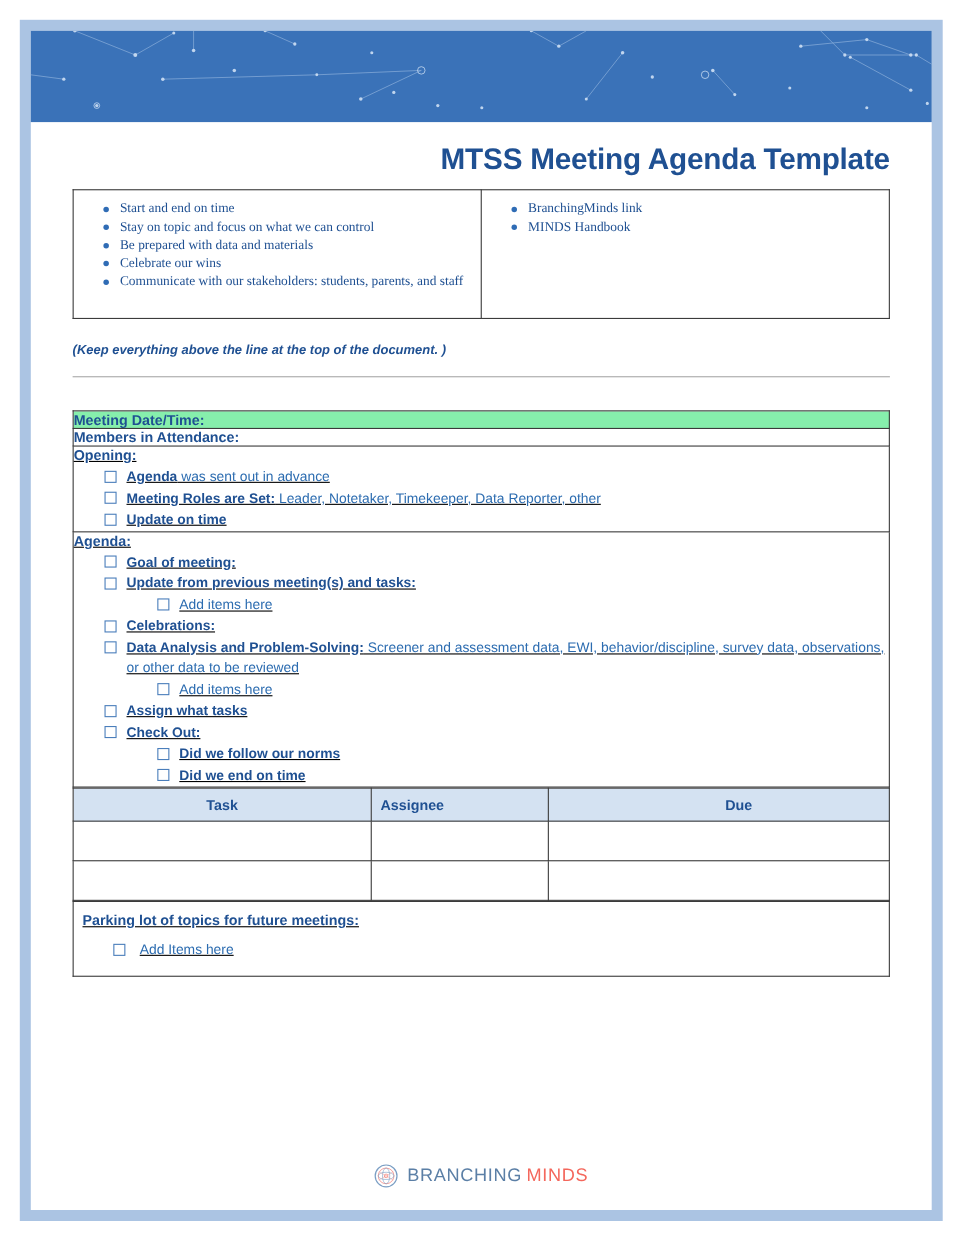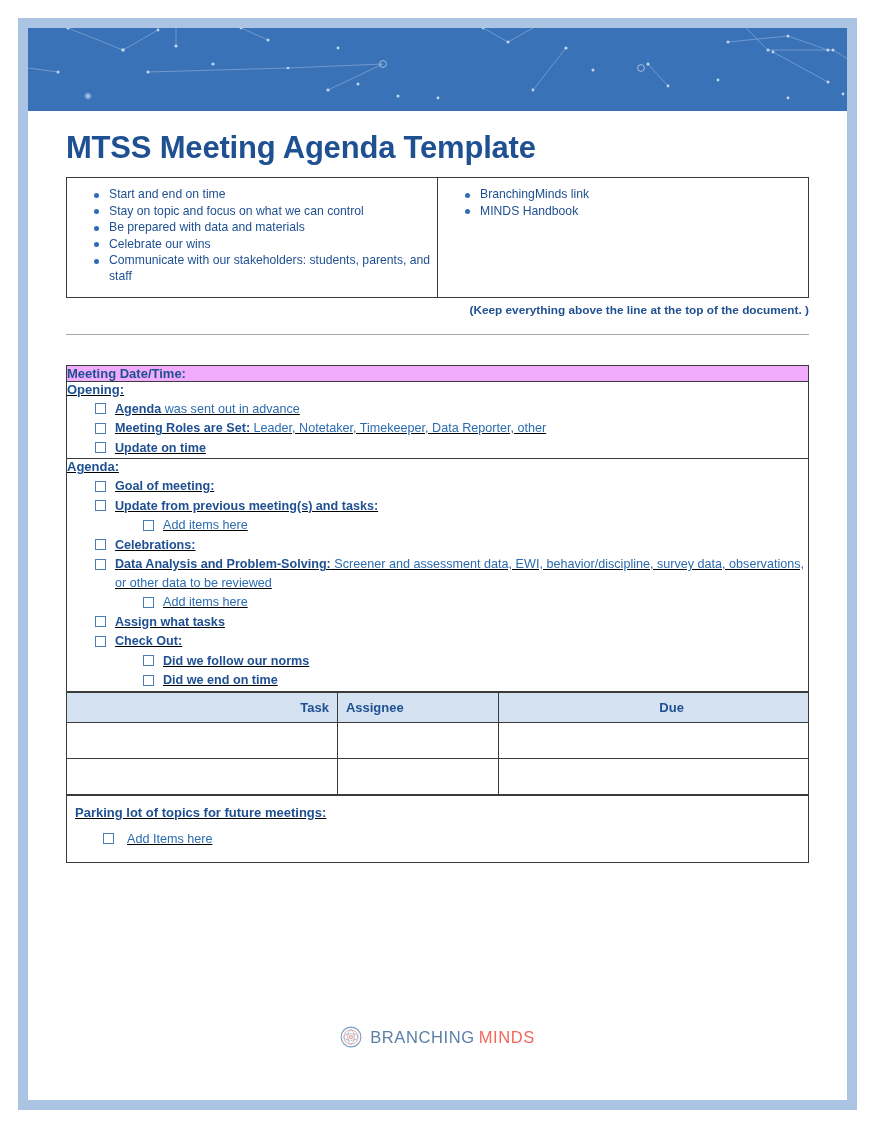"MTSS Meeting Agenda Template" .doc-title { font-size: 31px -> 27px; text-align: left -> right }
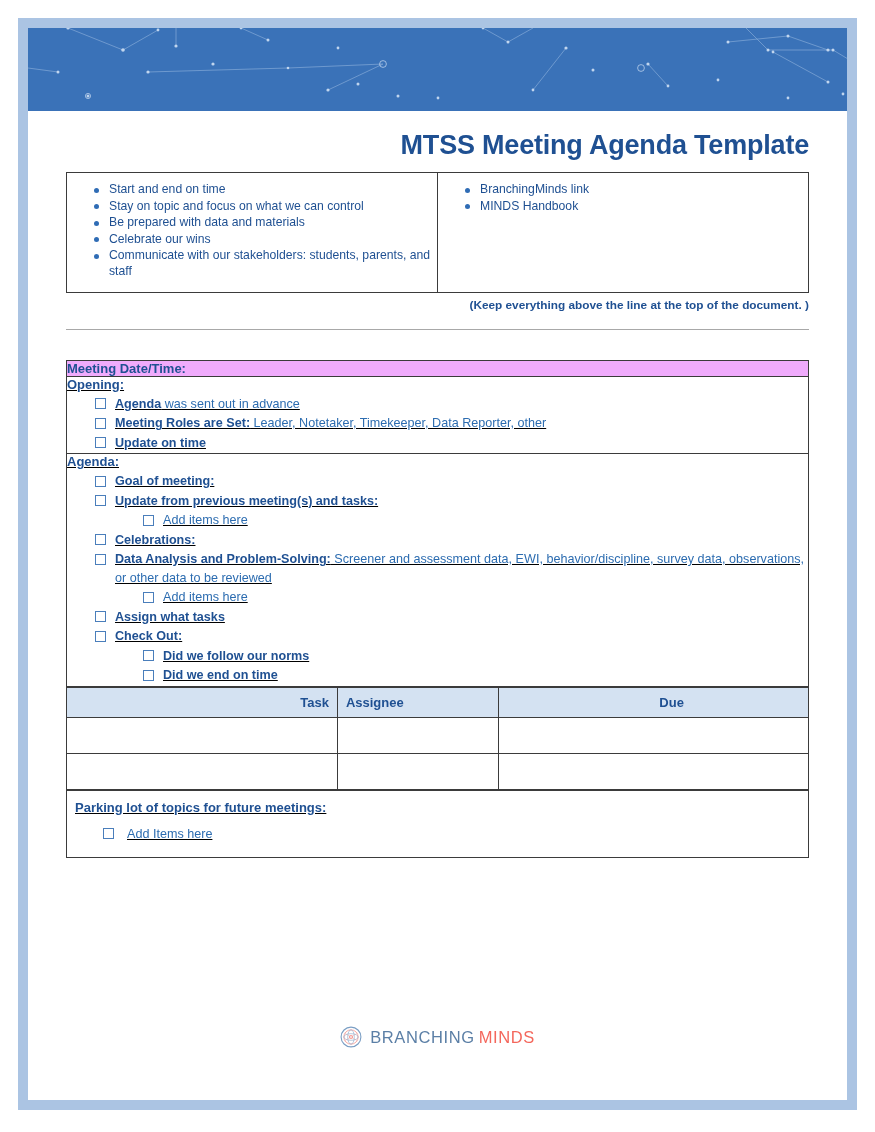"Start and end on time" ul.bullets li { font-family: none -> Liberation Serif, serif }
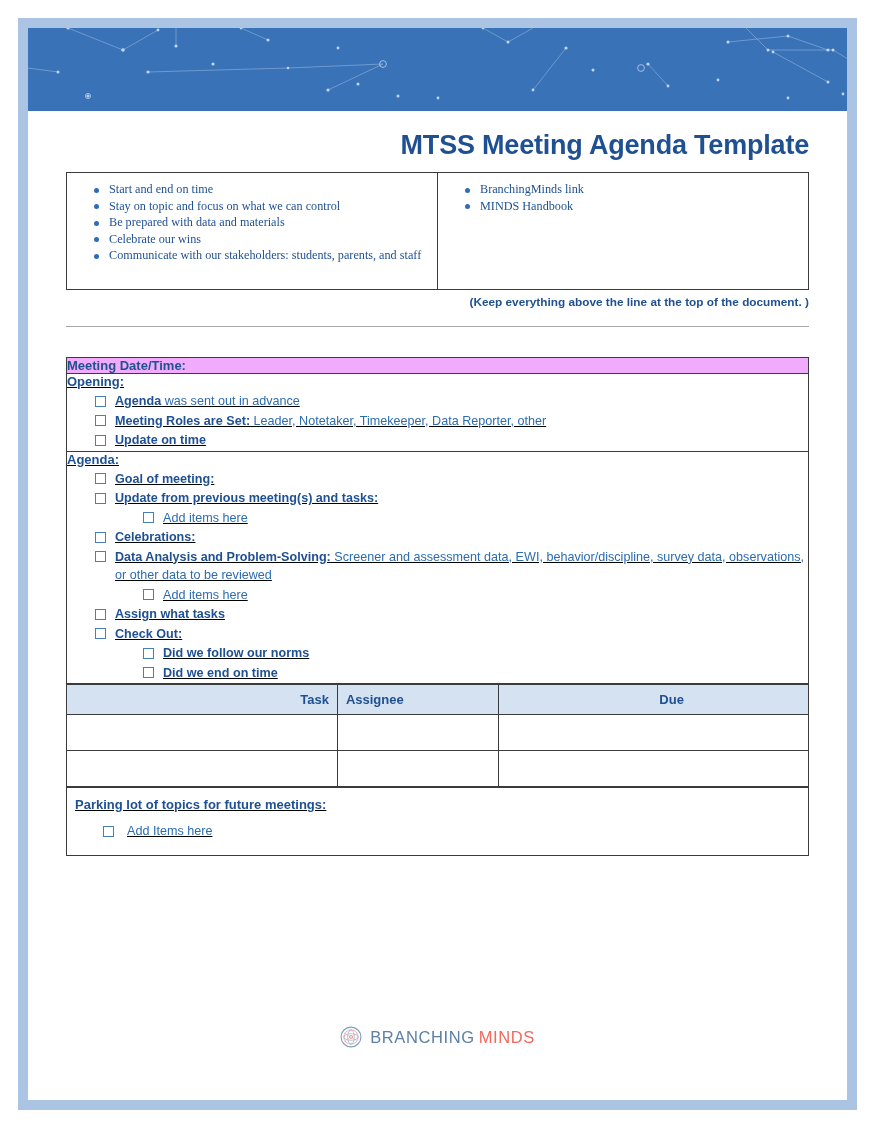"(Keep everything above the line" .keep-note { font-style: none -> italic; margin: 5px 0 0 0 -> 21px 0 0 0; text-align: right -> left }
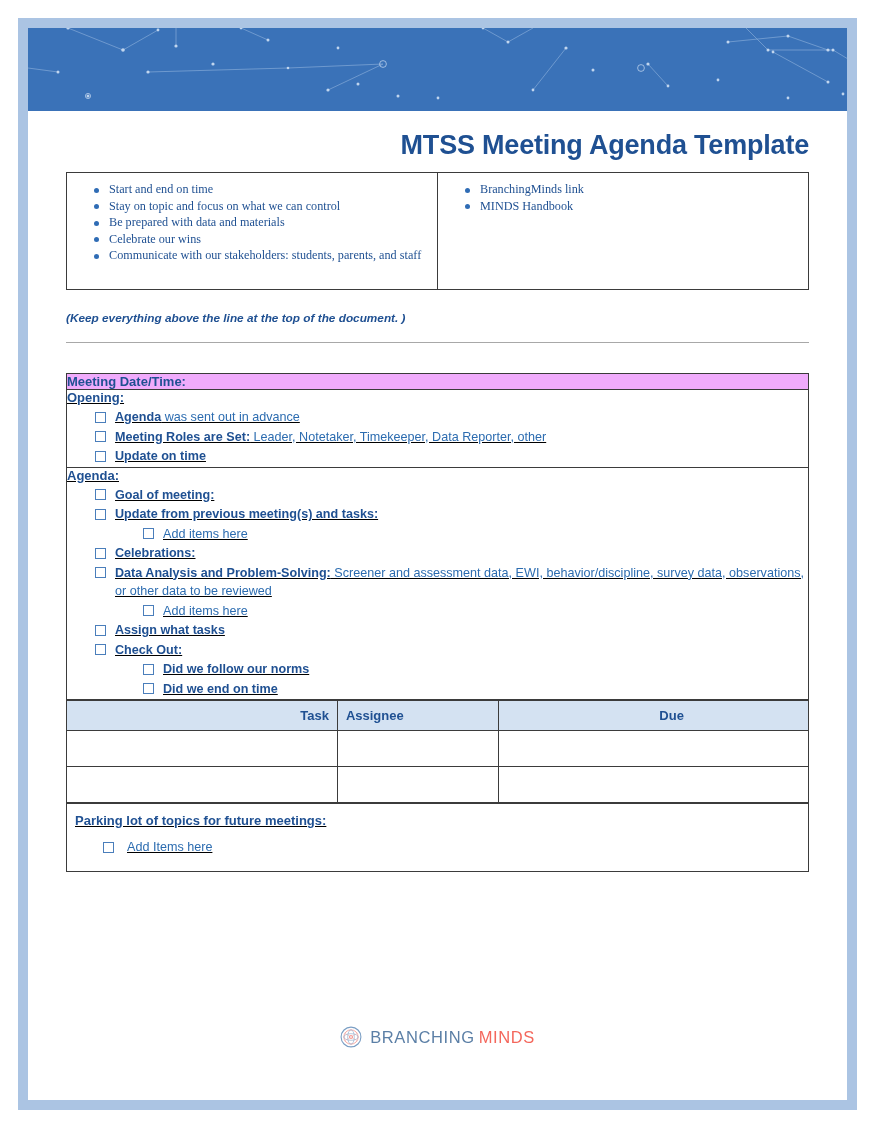"Meeting Date/Time:" .row-label { background: #f0abfc -> #86efac }
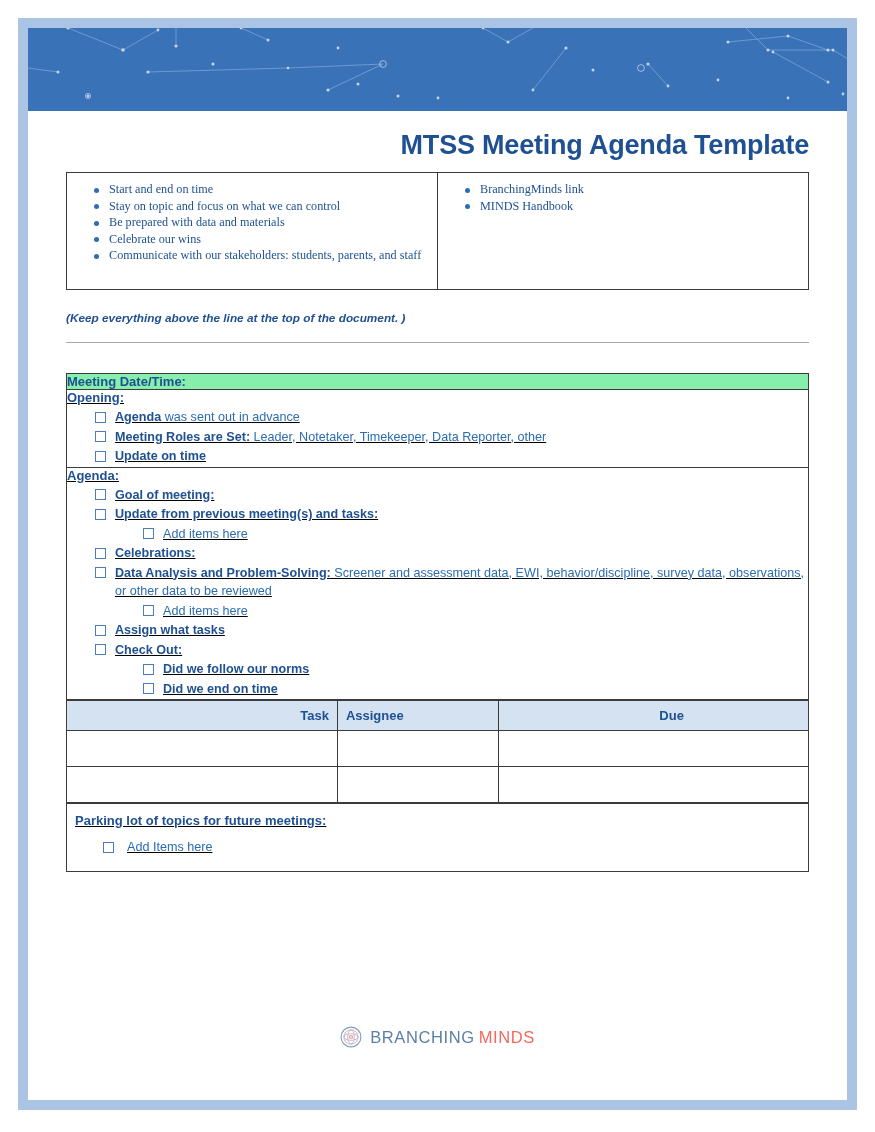"Members in Attendance:" tr { html: none -> <tr> <td>Members in Attendance:</td> </tr> }
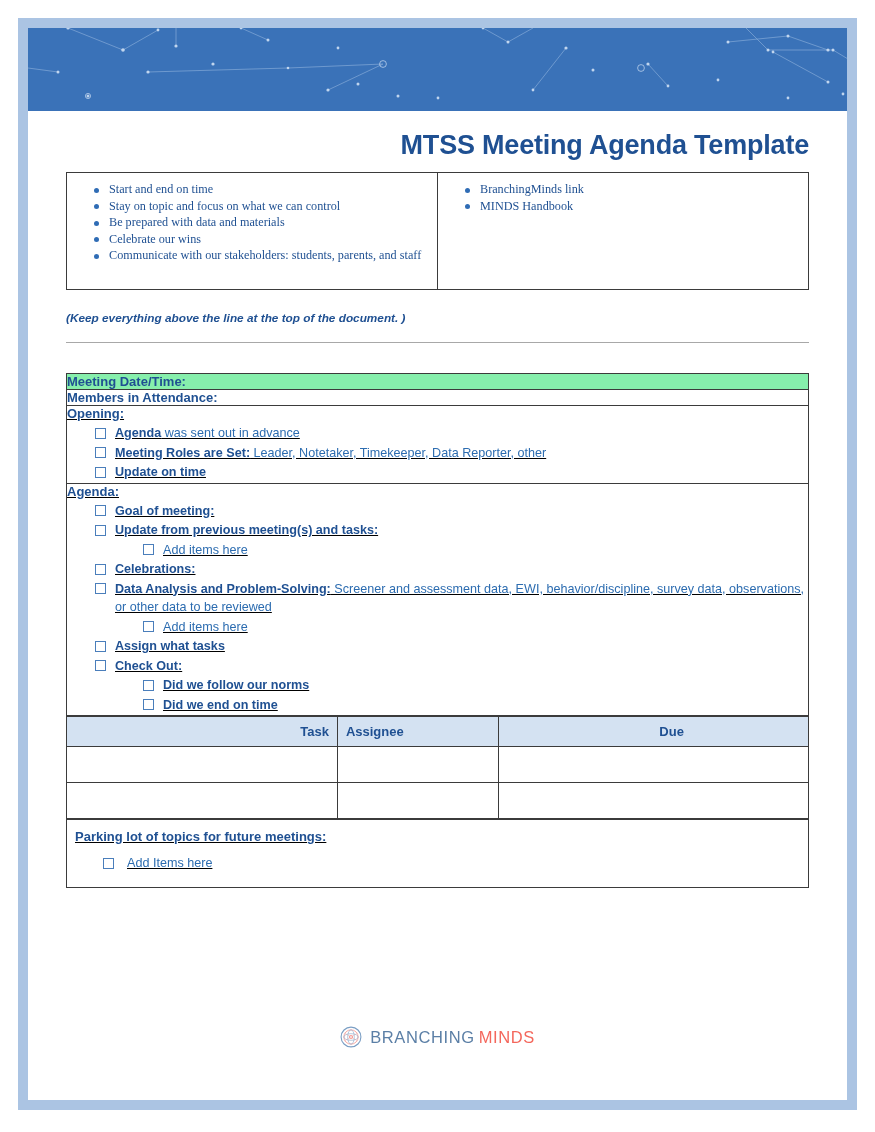"Task" th.task-hdr { text-align: right -> center }
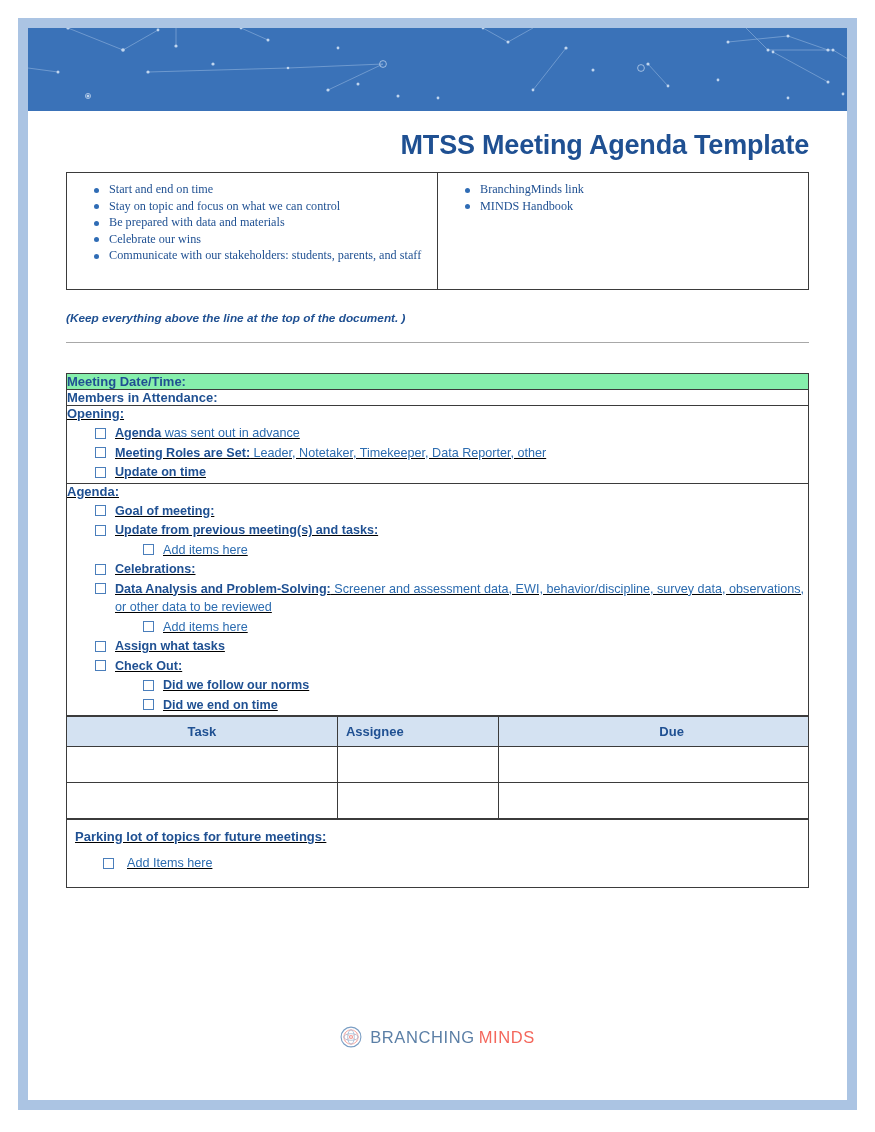"BRANCHING" .footer { bottom: 52px -> 20px }
